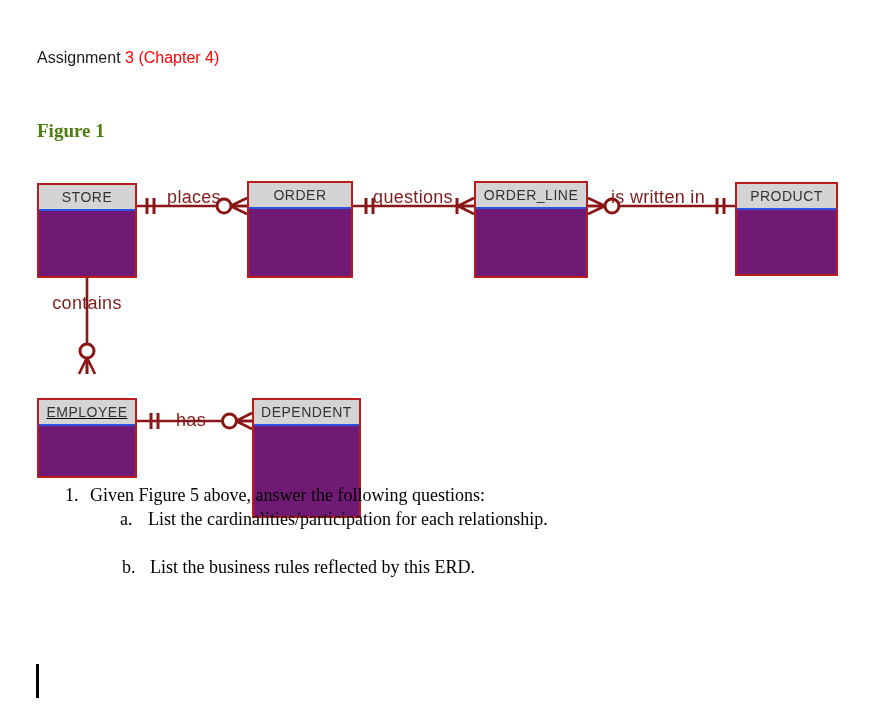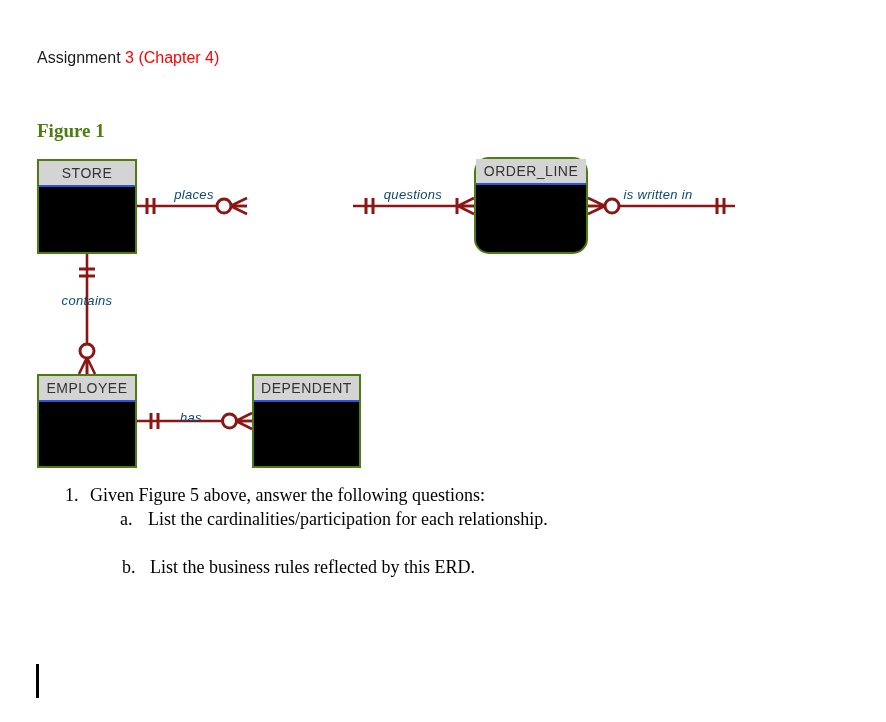"STORE" .entity { background: #000000 -> #701a75; border: 2px solid #4d7c0f -> 2px solid #b91c1c; margin-top: none -> 24px }
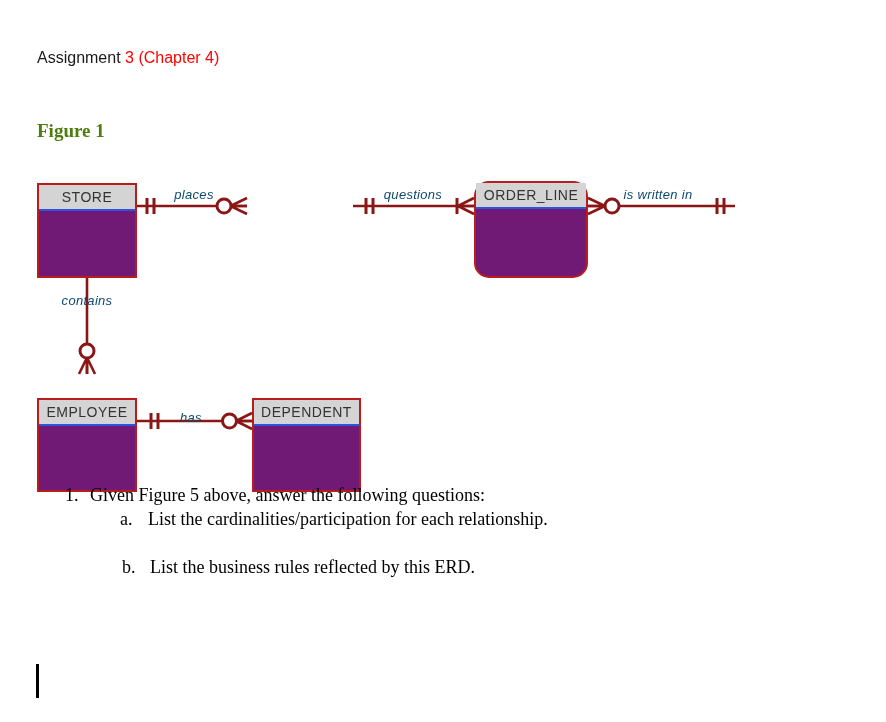"places" .rel-label { color: #0c4a6e -> #7f1d1d; font-size: 13px -> 18px; font-style: italic -> none }
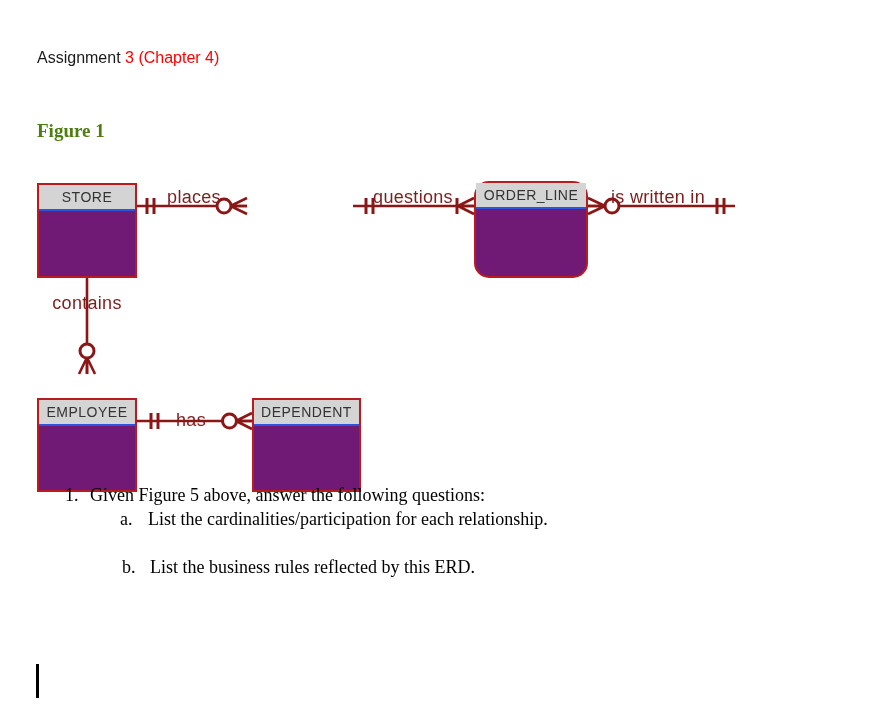"ORDER" div.entity { html: none -> <div> <div> <span>ORDER</span> </div> <div></div> </div> }
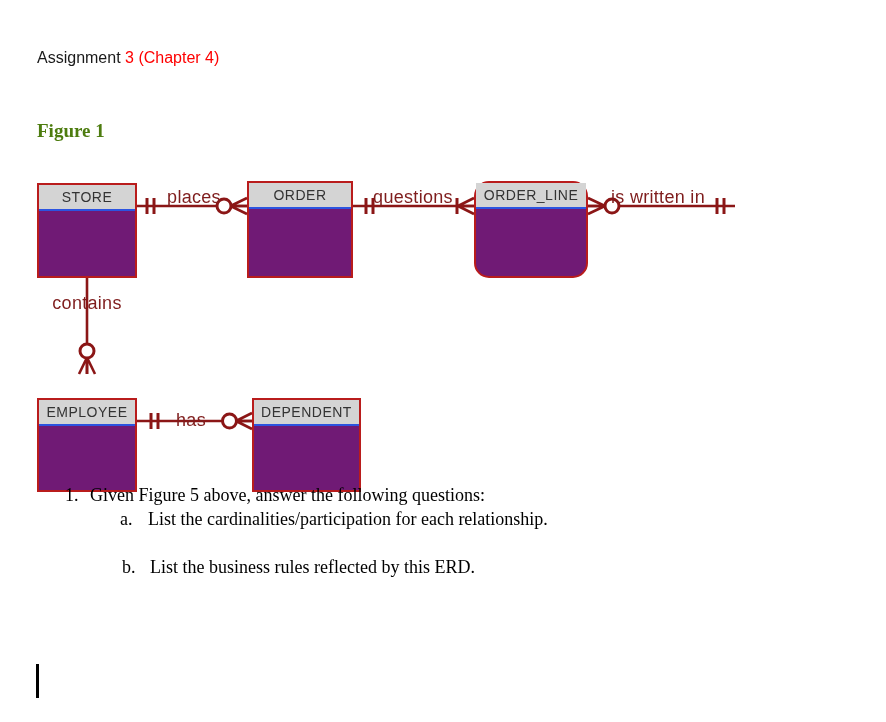"ORDER_LINE" #e-orderline { border-radius: 15px -> none }
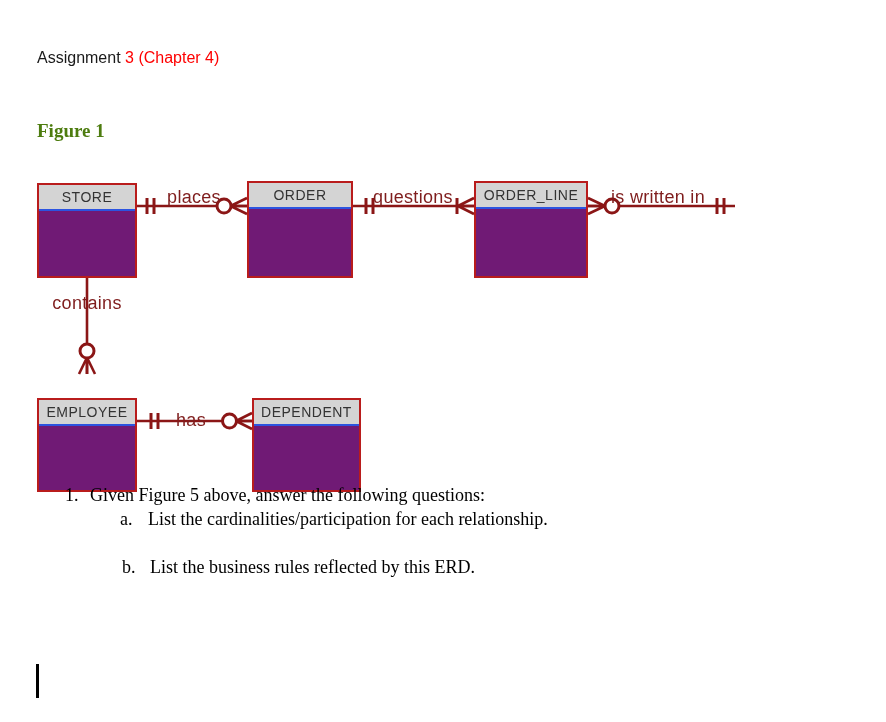"PRODUCT" div.entity { html: none -> <div> <div> <span>PRODUCT</span> </div> <div></div> </div> }
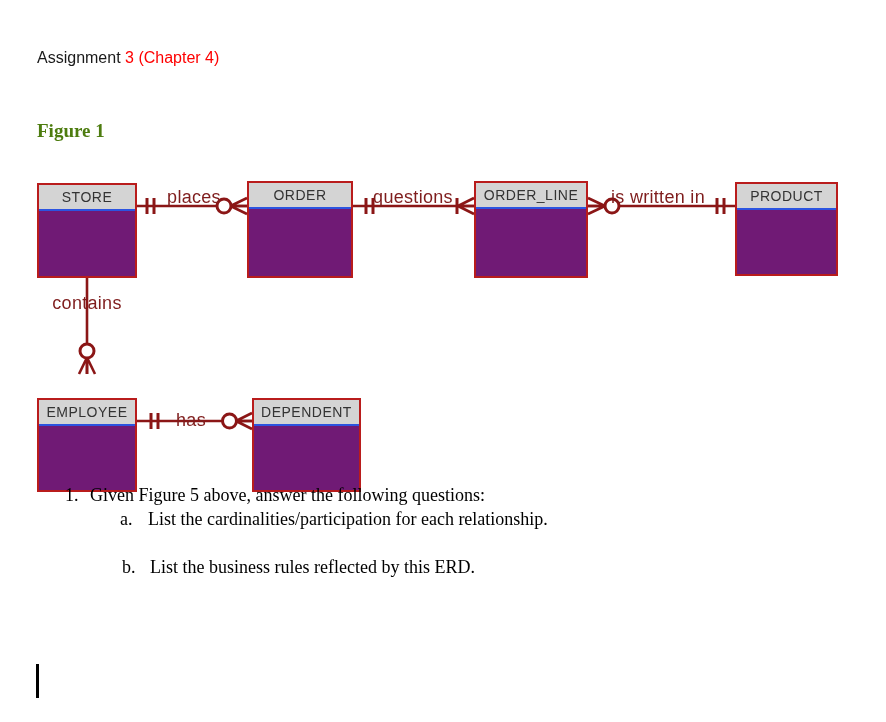"EMPLOYEE" #e-employee { height: 94px -> 80px; text-decoration: none -> underline }
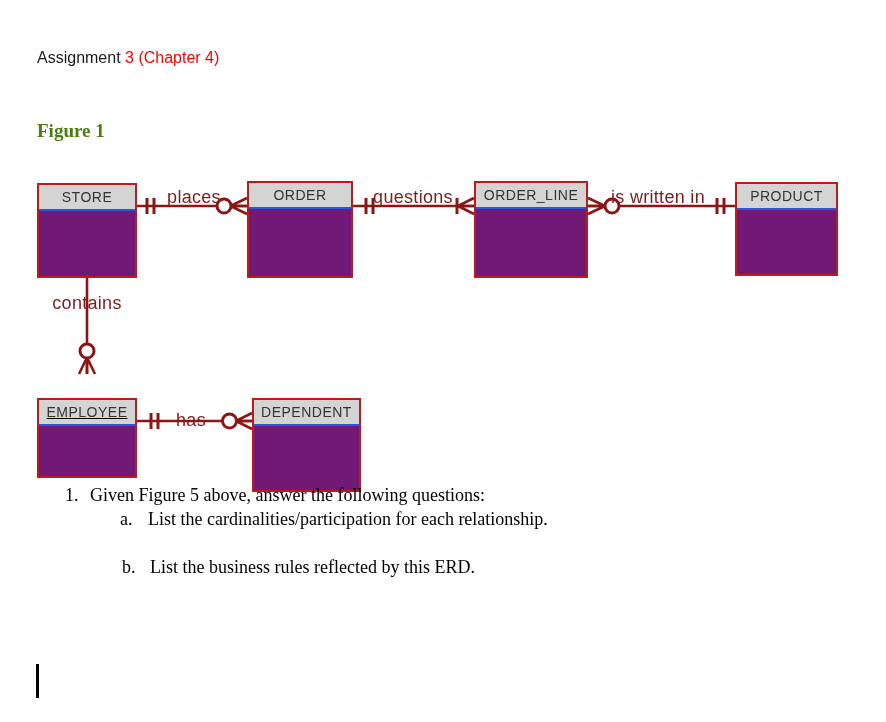"DEPENDENT" #e-dependent { height: 94px -> 120px }
